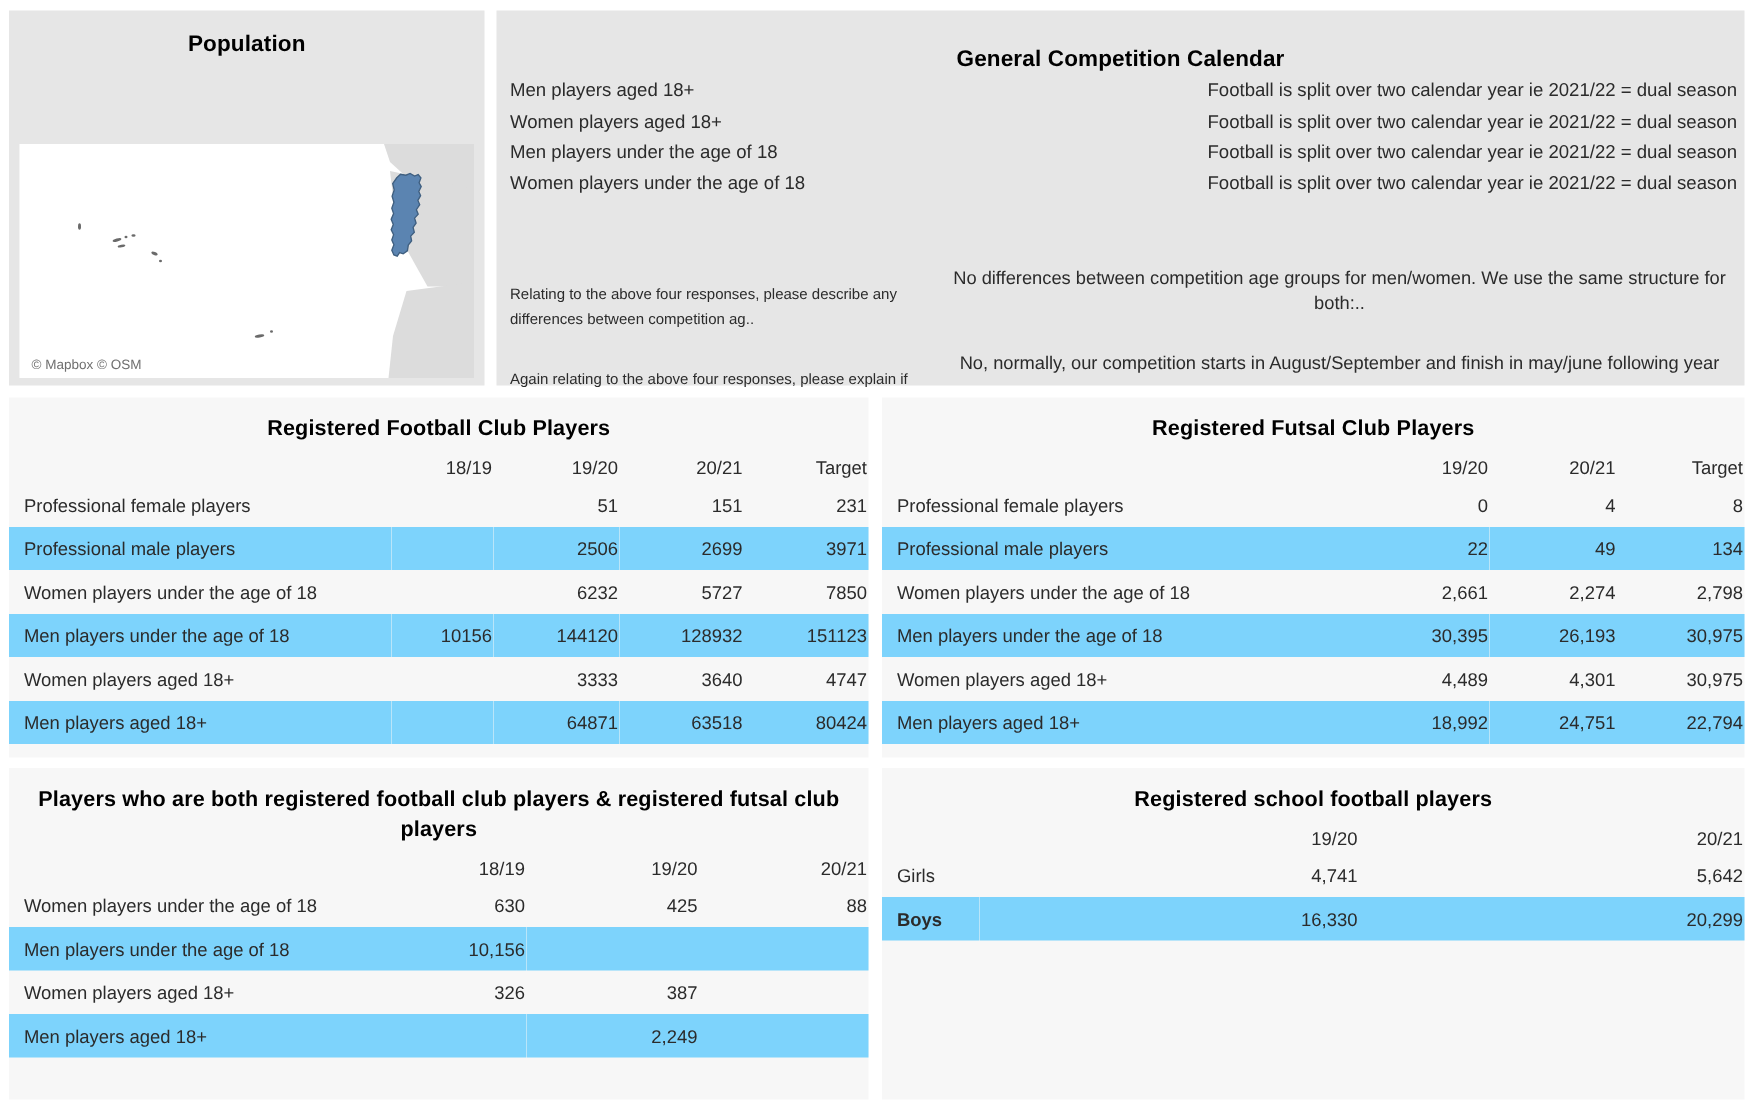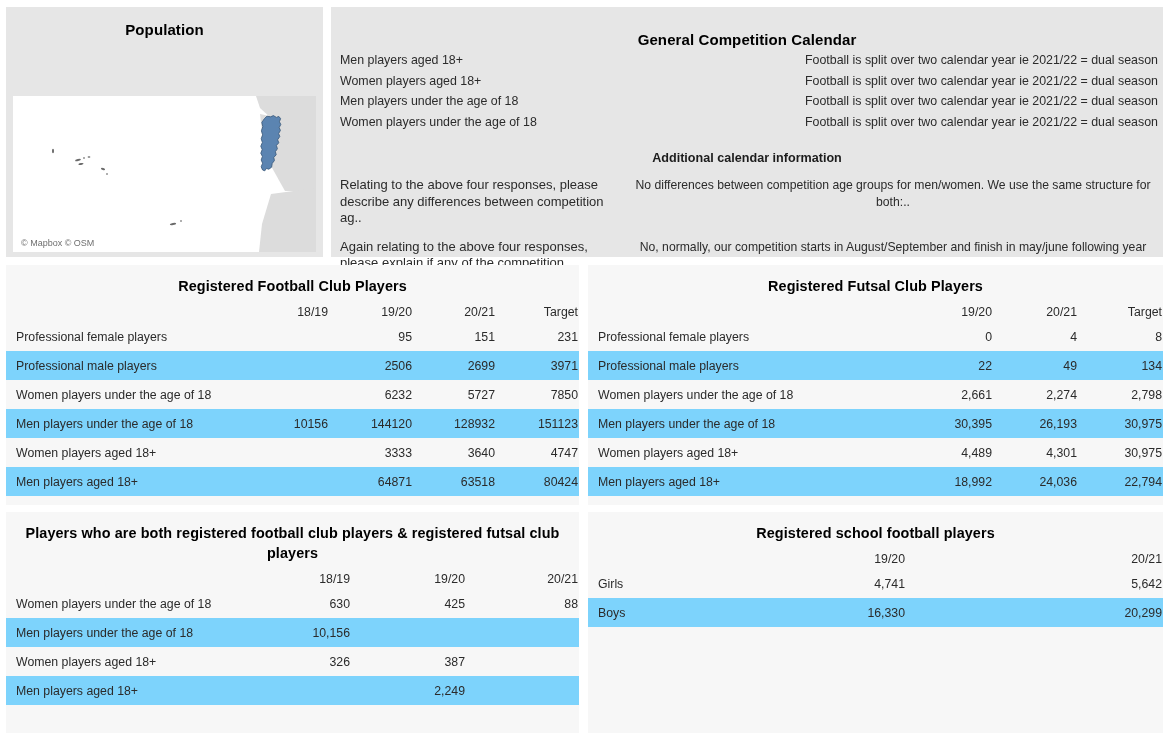"Additional calendar information" div { html: <div>Additional calendar information</div> -> none }
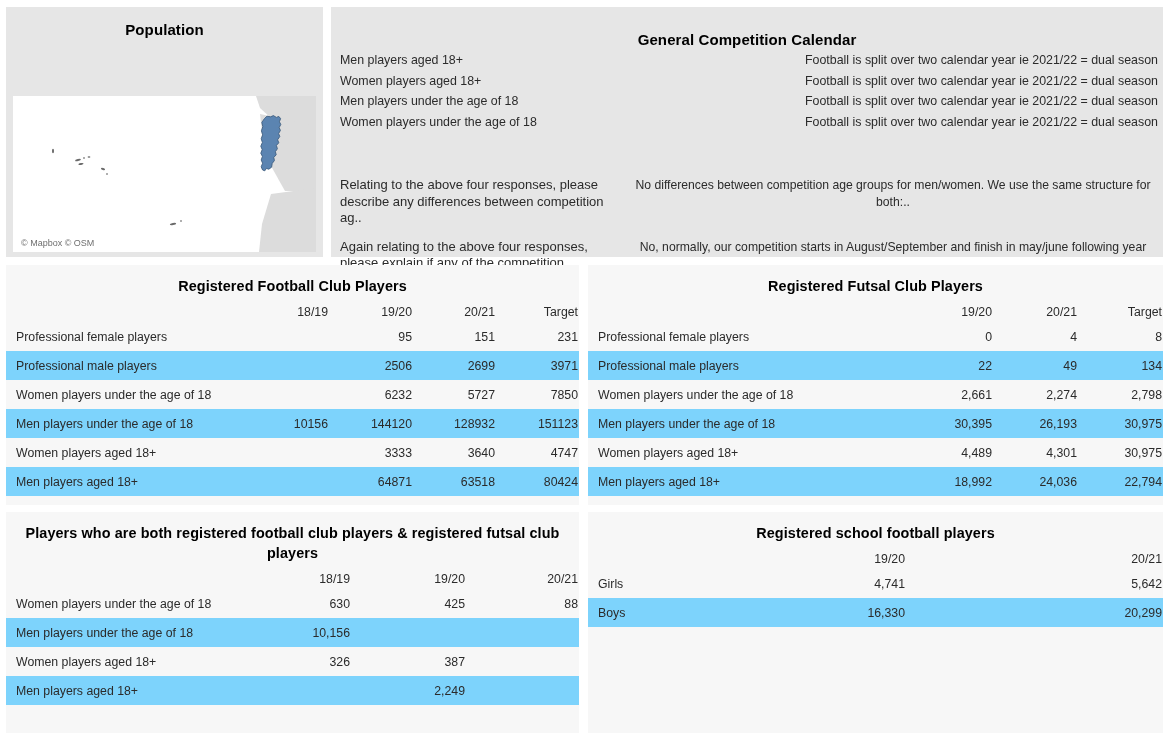"Relating to the above four" .cal-extra-q { font-size: 13px -> 10px; margin-top: none -> 12px }
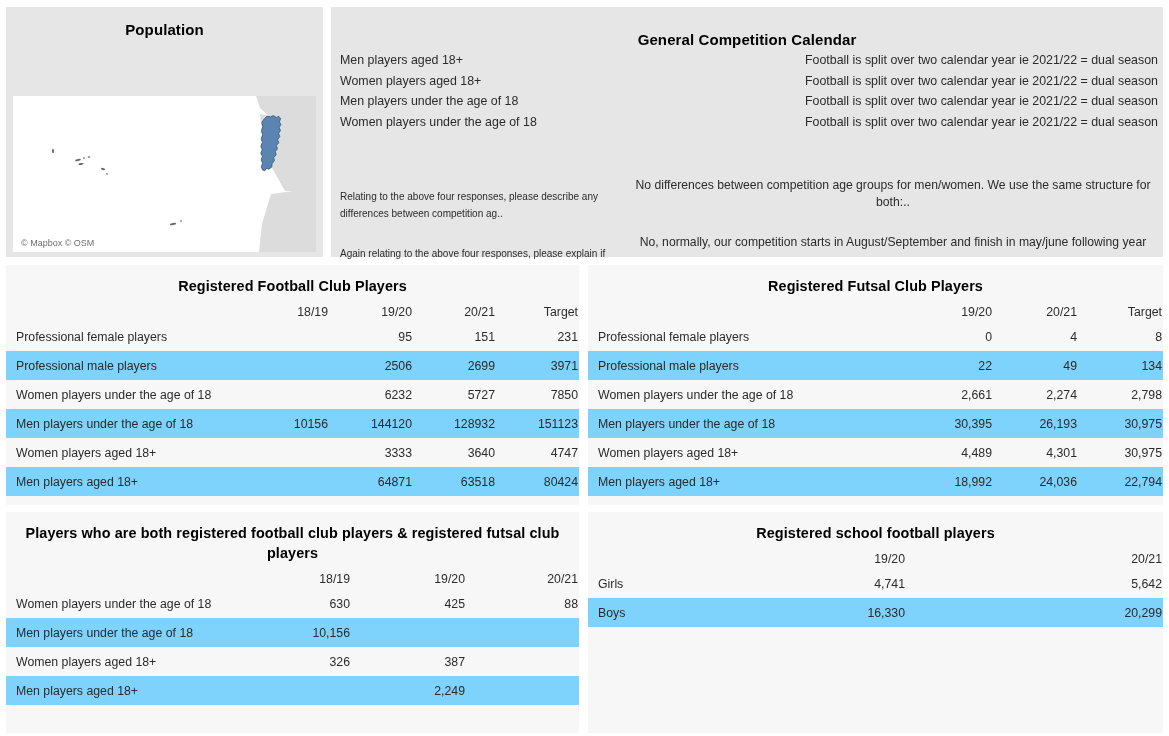"95" td.val { text: 95 -> 51 }
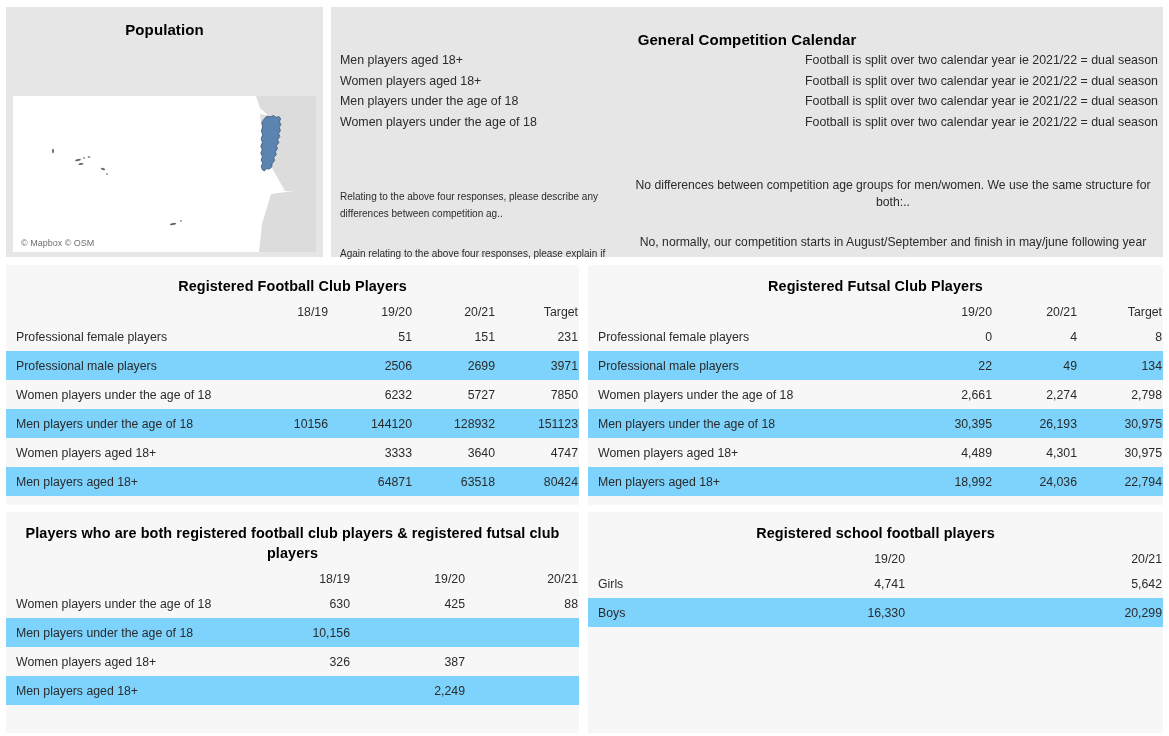"24,036" td.val { text: 24,036 -> 24,751 }
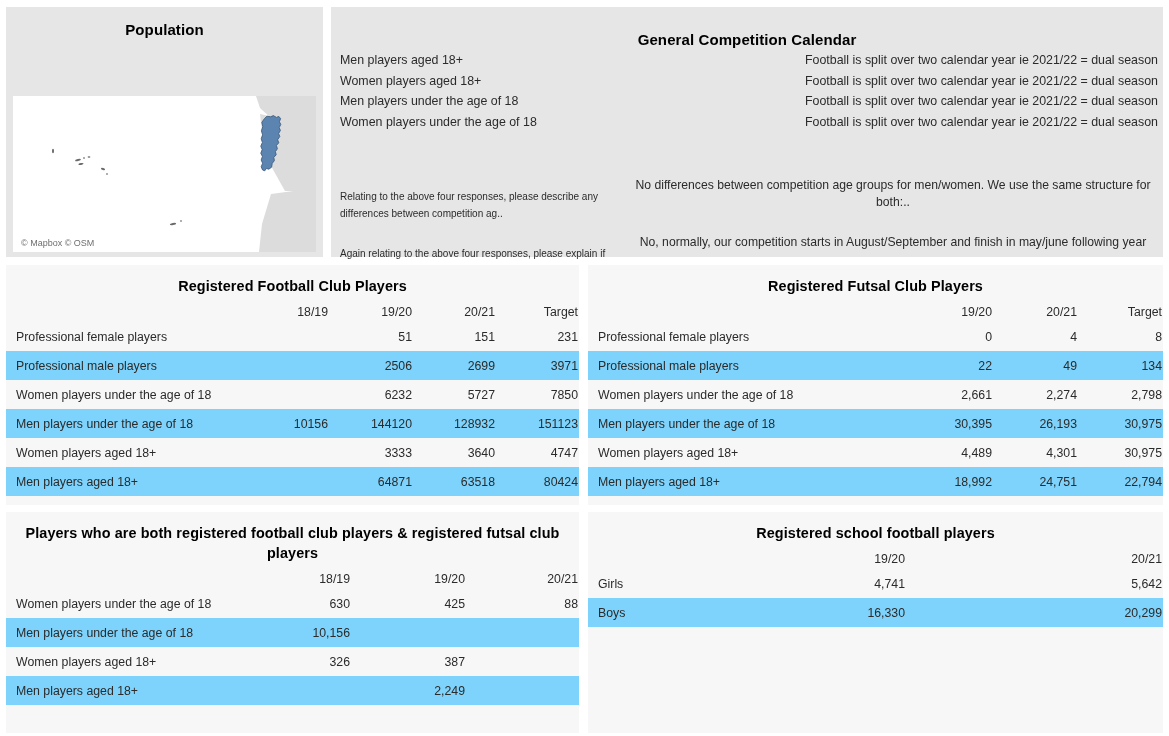"Boys" td.lbl { font-weight: none -> bold }
